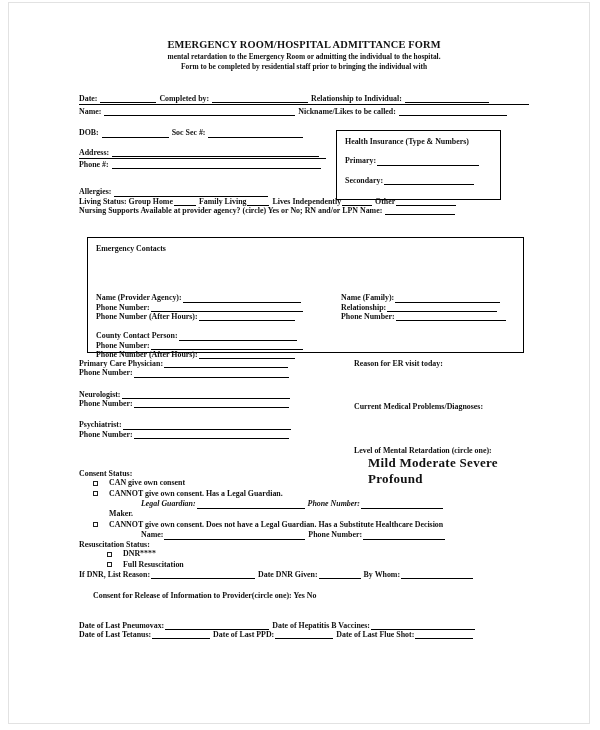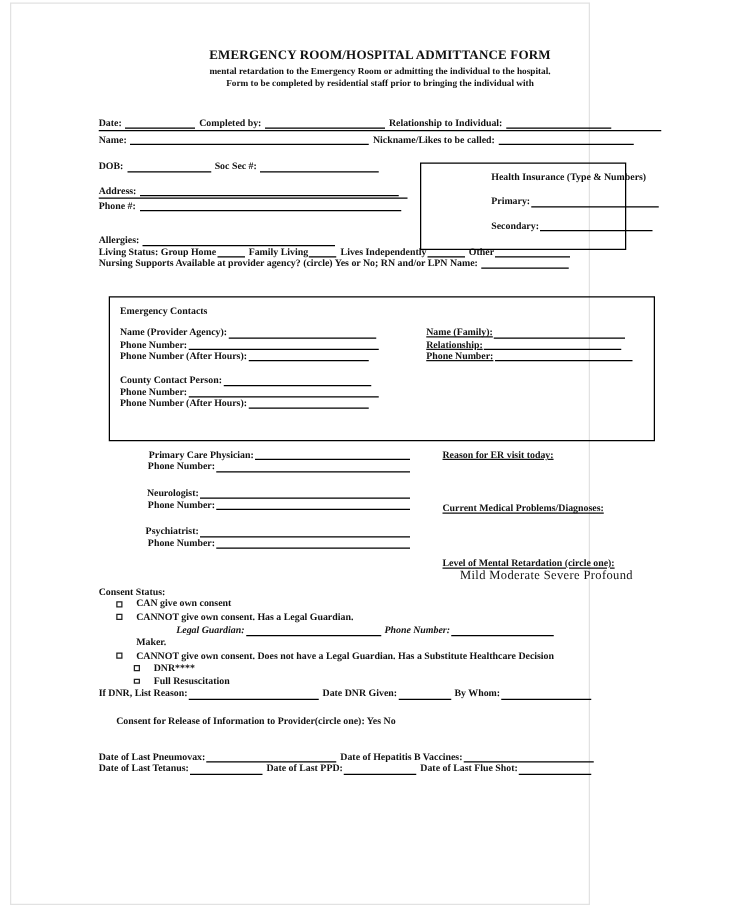"EMERGENCY ROOM/HOSPITAL ADMITTANCE FORM" .page { width: 464px -> 582px }
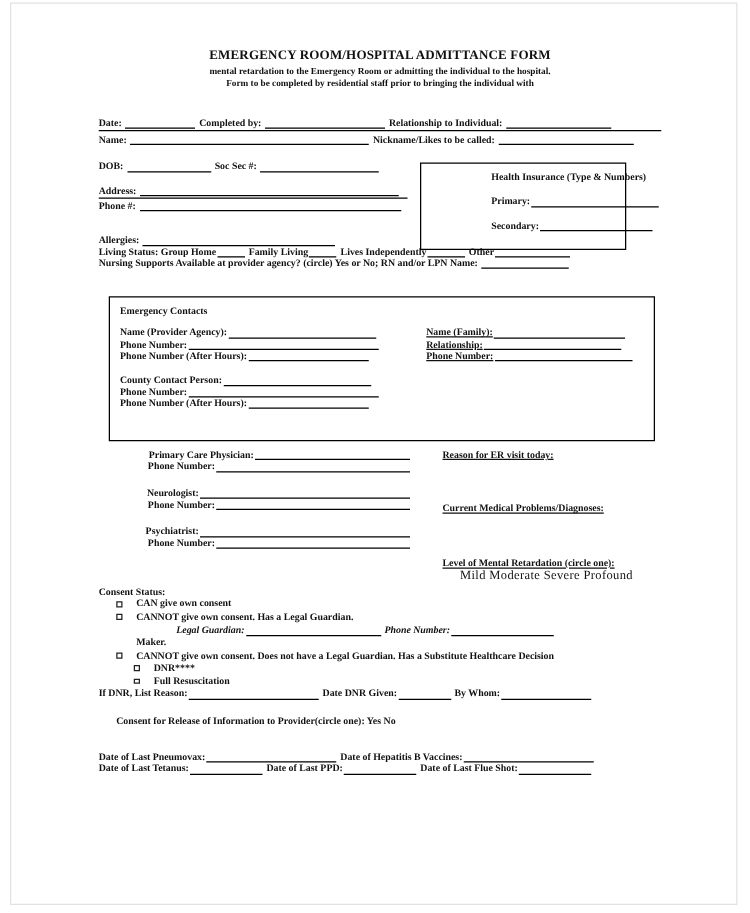"Health Insurance (Type & Numbers)" #insurance-box .row { margin-left: 48px -> none }
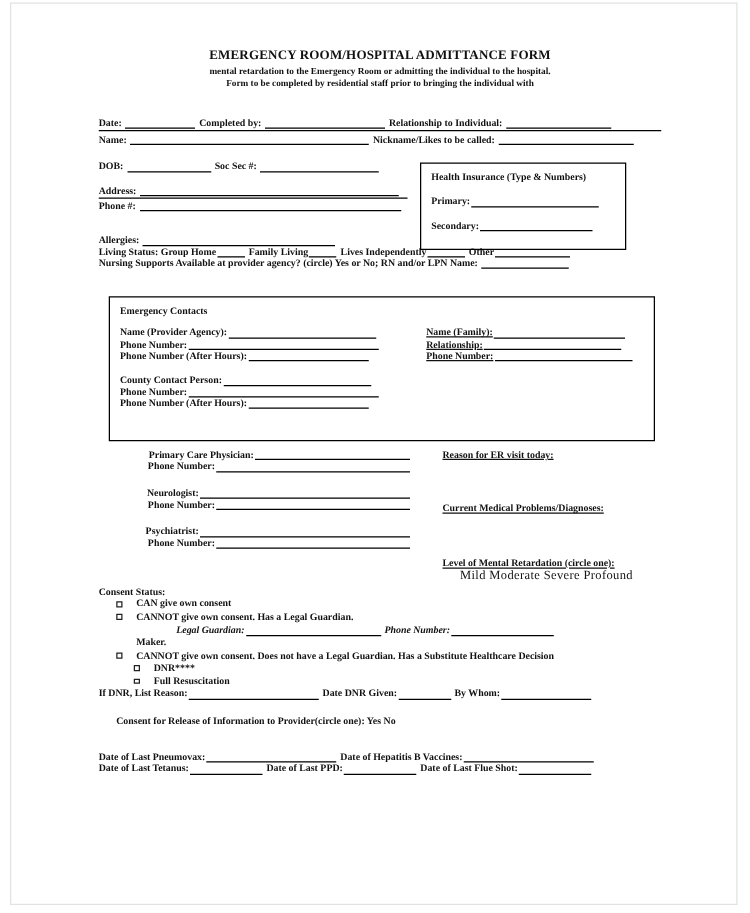"Name (Provider Agency):" .cc-grid { margin-top: none -> 32px }
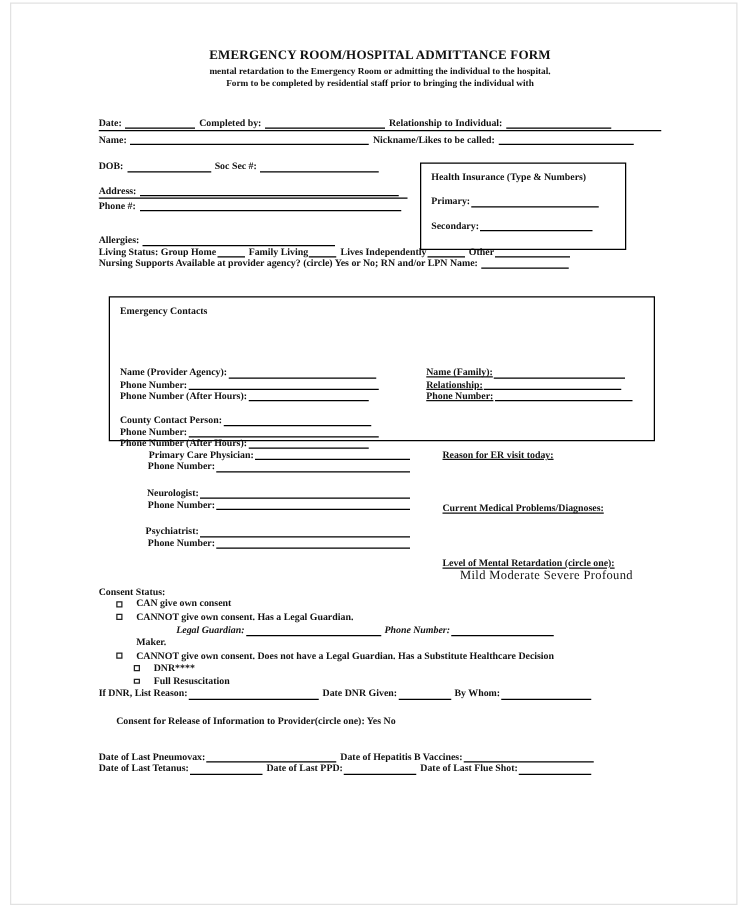"Name (Family):" .cc-right { text-decoration: underline -> none }
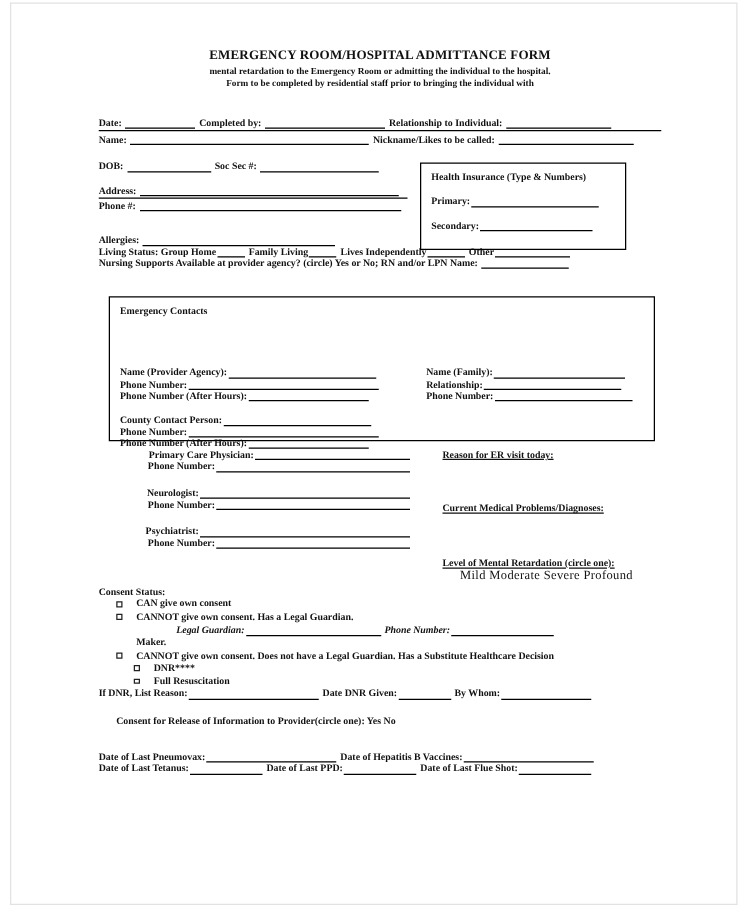"Primary Care Physician:" .mid-left { text-align: right -> none }
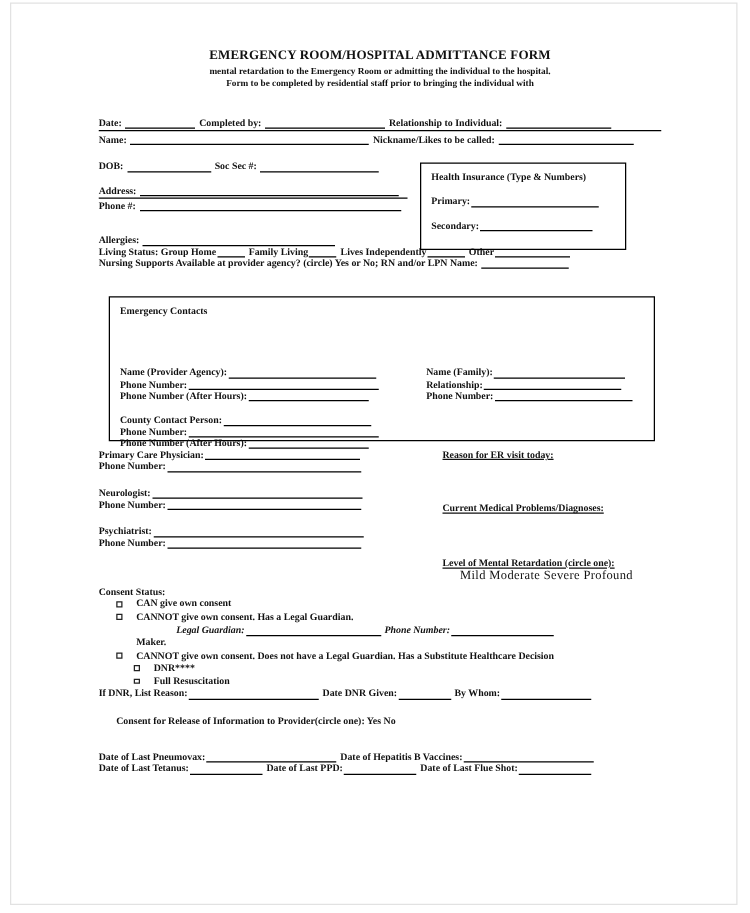"Reason for ER visit today:" .ul { text-decoration: underline -> none }
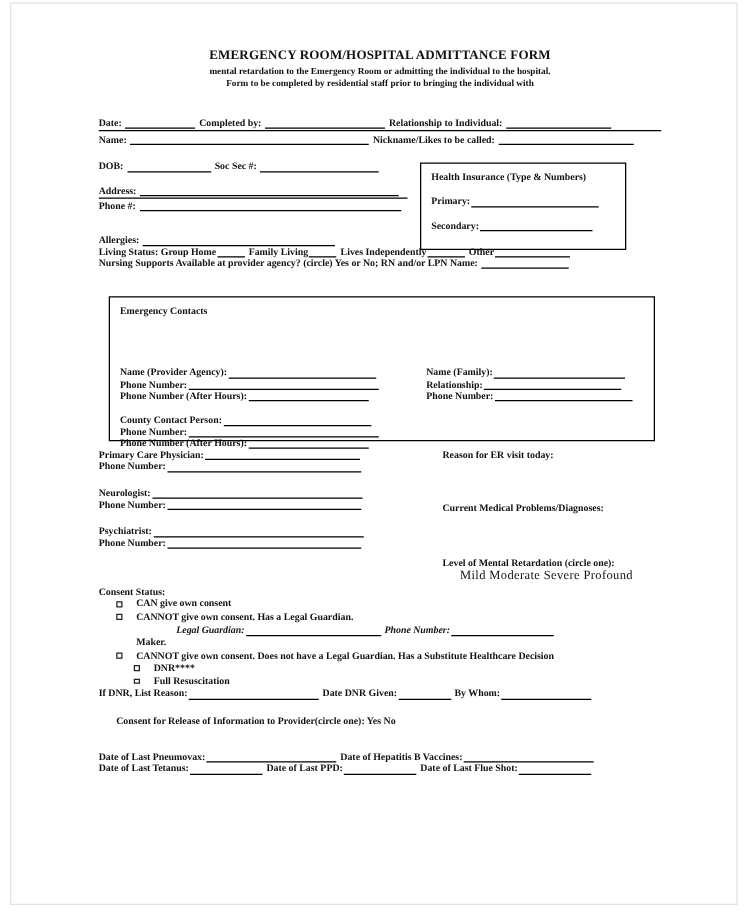"Mild Moderate Severe Profound" .opts { font-size: 10px -> 13px; font-weight: normal -> bold }
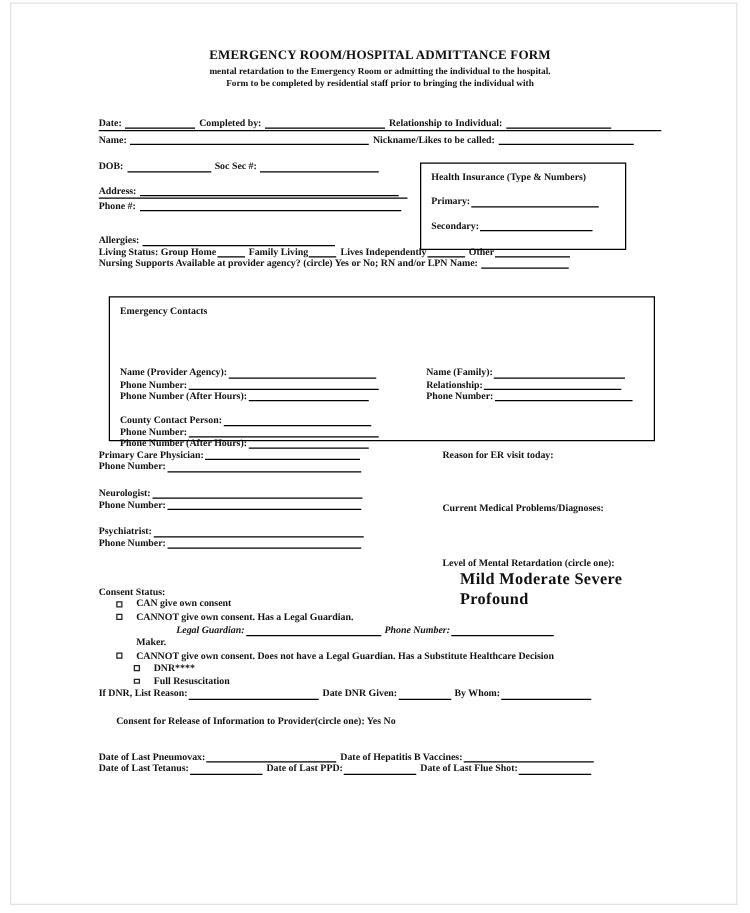"Name: Phone Number:" div.chk-row { html: none -> <div> <span>Name:</span><span></span> <span>Phone Number:</span><span></span> </div> }
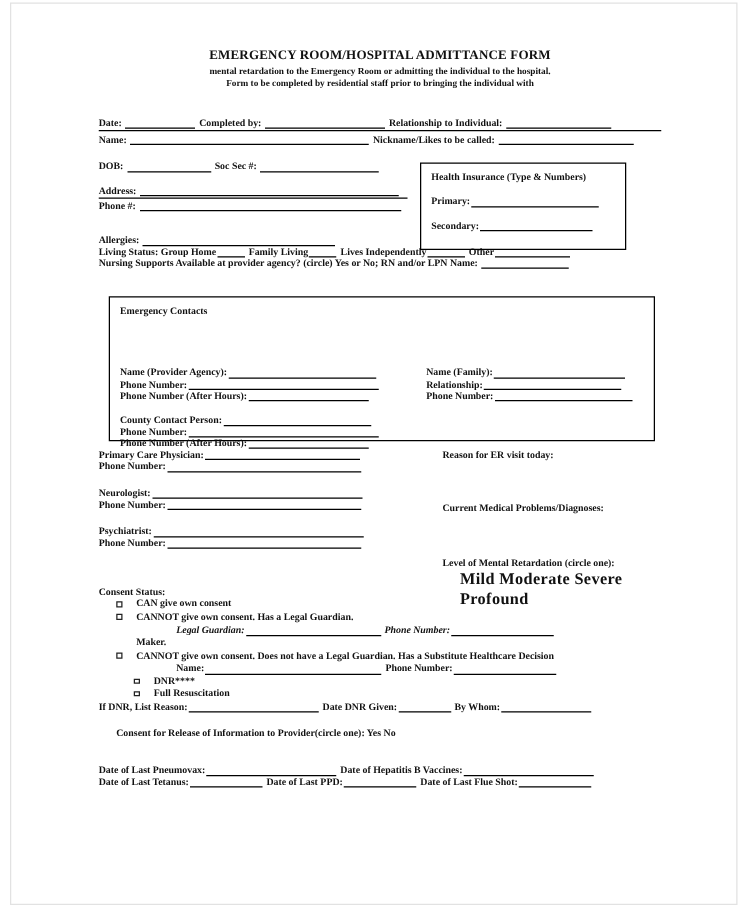"Resuscitation Status:" div.row { html: none -> <div>Resuscitation Status:</div> }
